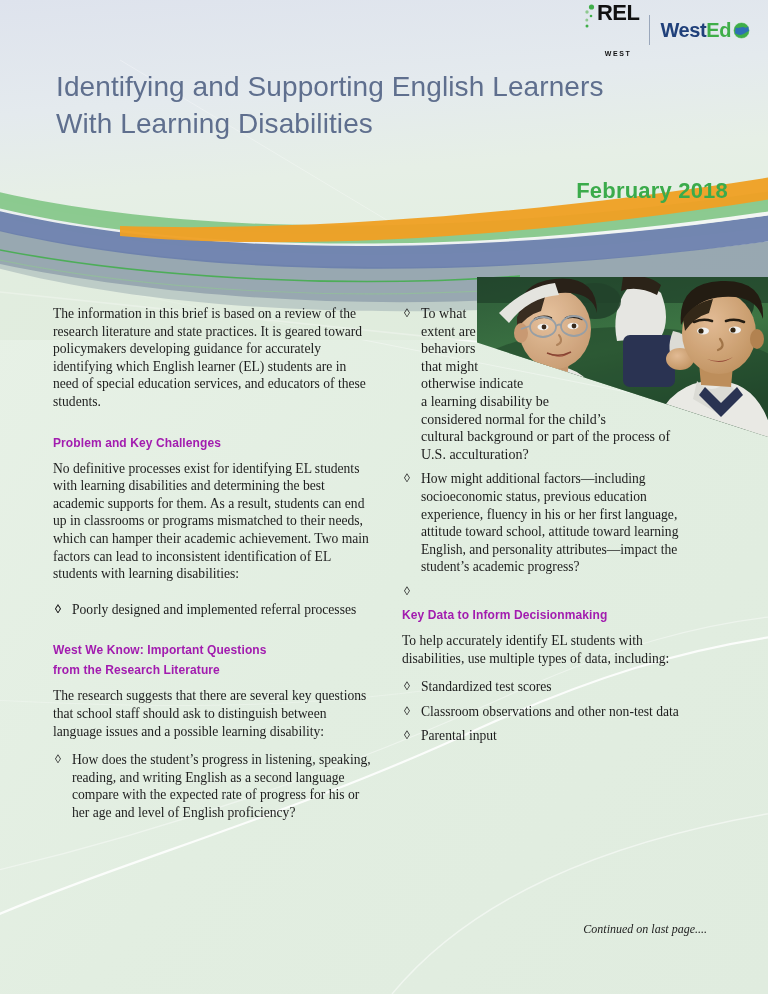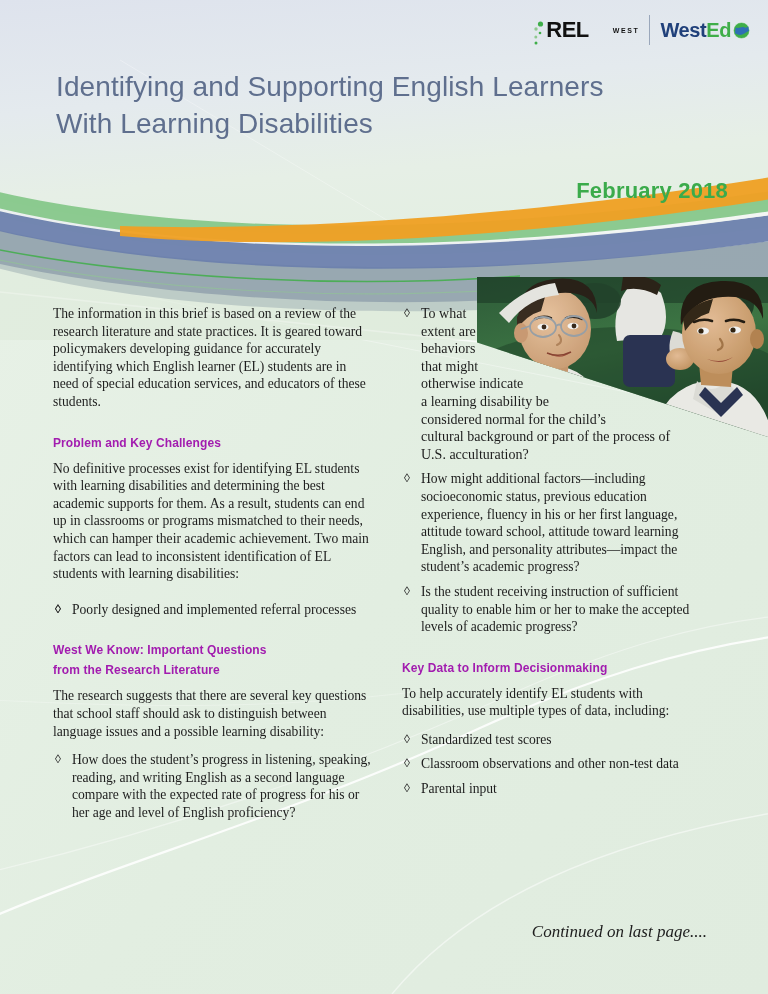"REL" .rel-text-wrap { flex-direction: row -> column }
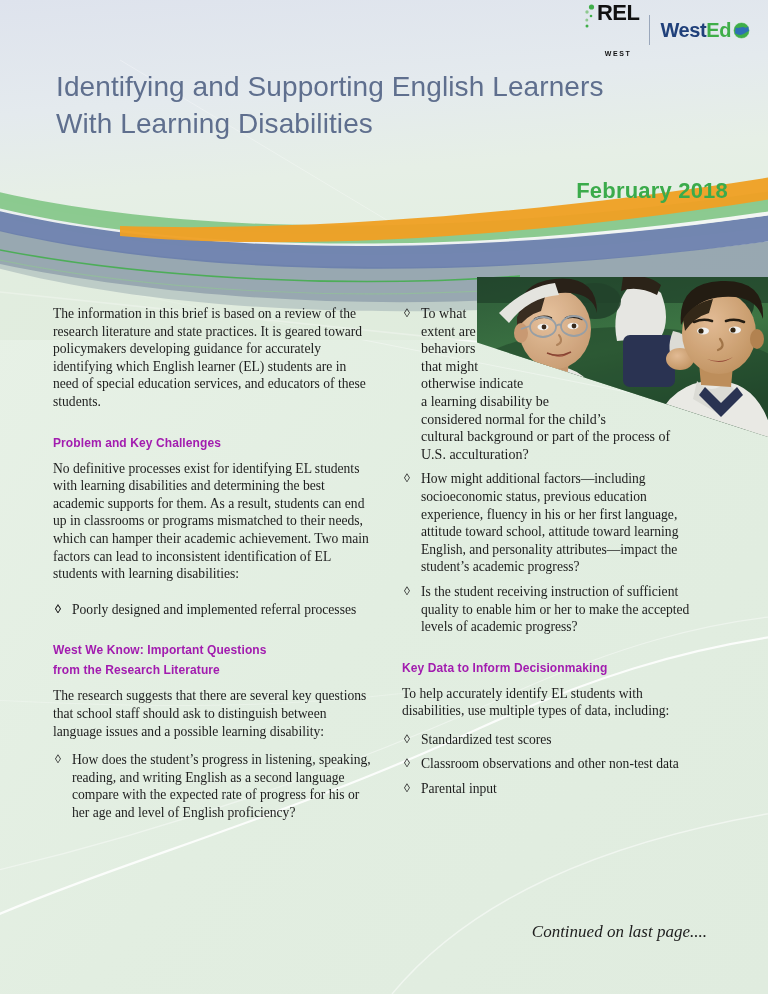"Is the student receiving instruction" span { html: <span>Is the student receiving instruction of sufficient quality to enable him or her to make the accepted levels of academic progress?</span> -> none }
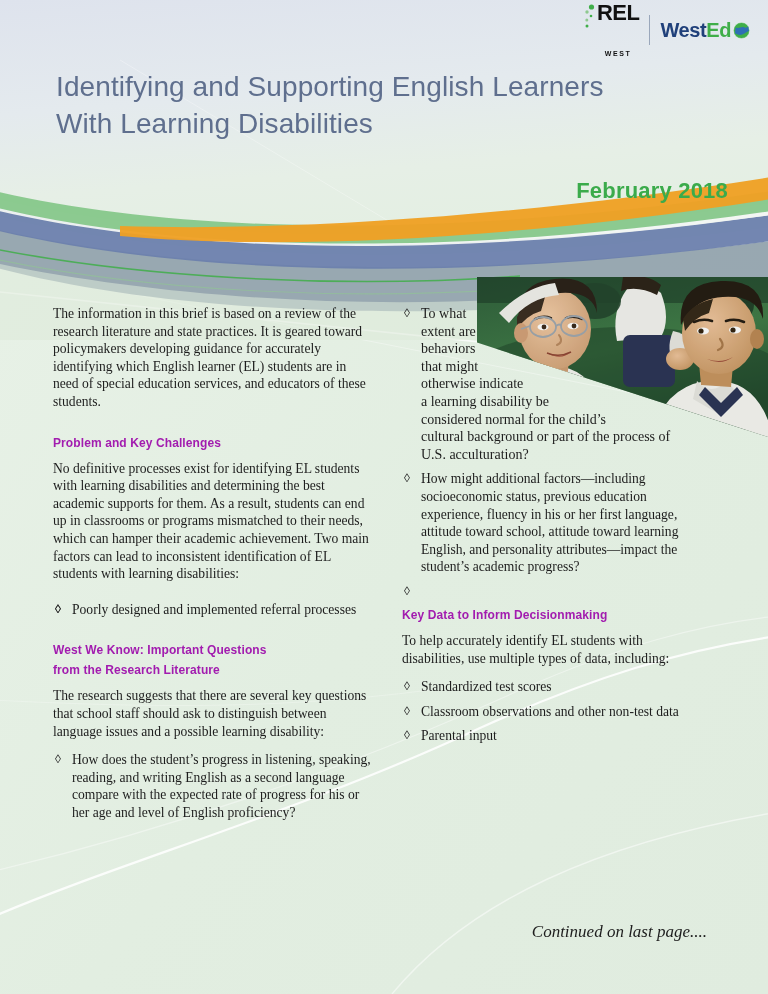"Continued on last page...." #continued-note { font-size: 17px -> 12px }
